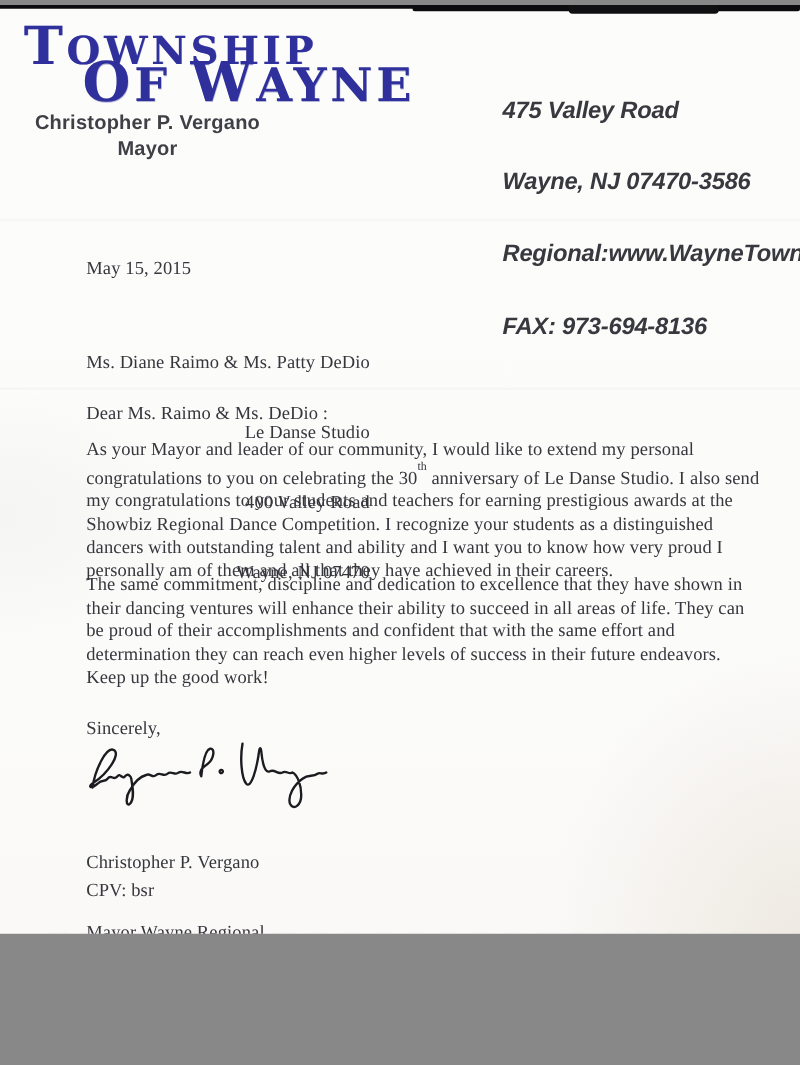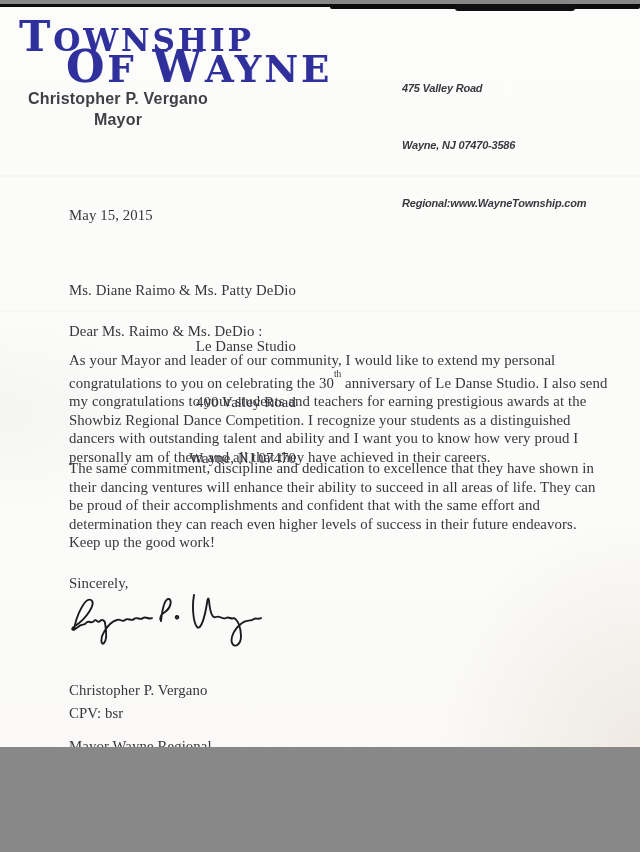"475 Valley Road" .contact { font-size: 11px -> 19px }
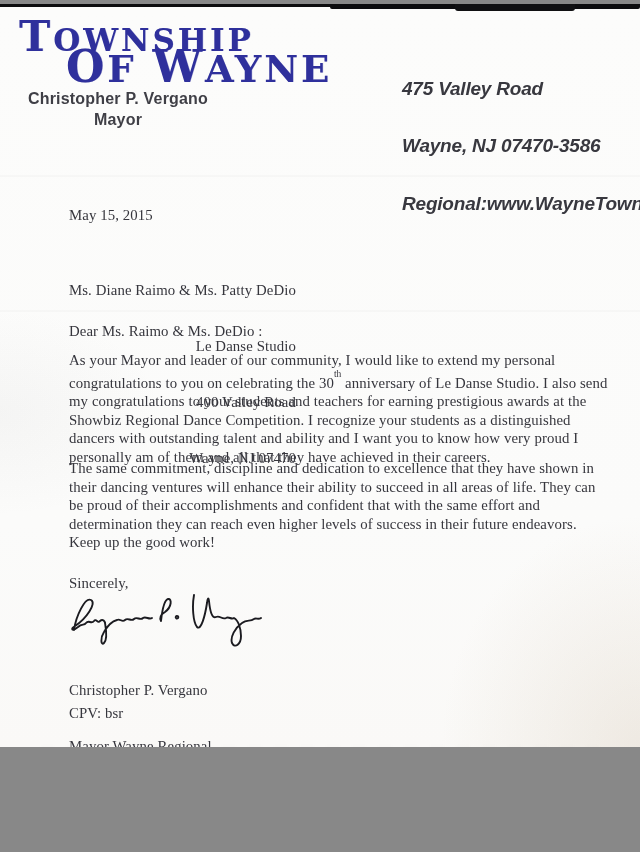"FAX: 973-694-8136" div { html: none -> <div>FAX: 973-694-8136</div> }
